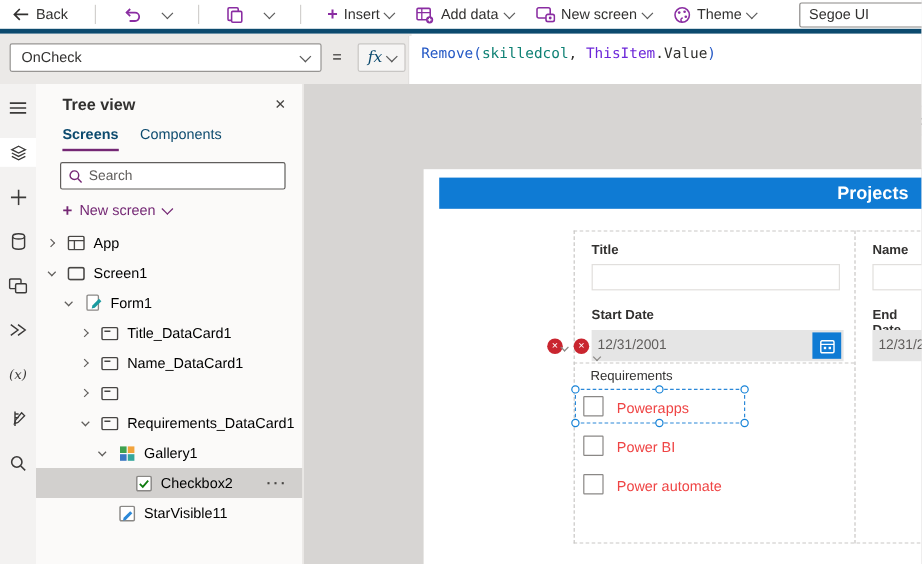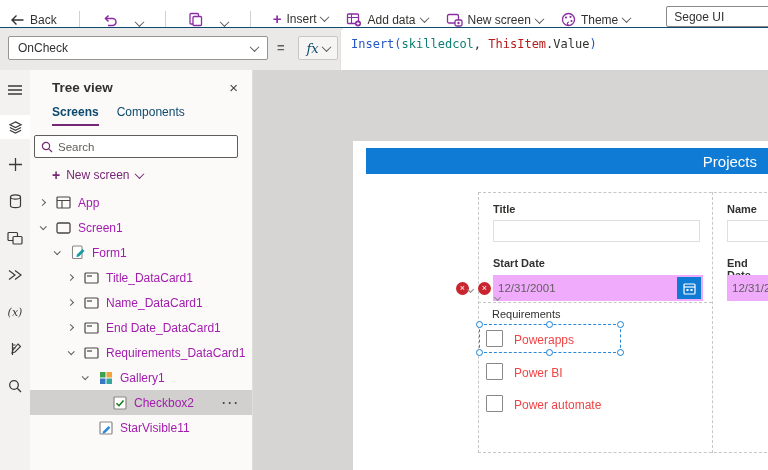"Back" #toolbar { align-items: flex-end -> center; border-bottom: 1px solid #0c4a6e -> 4px solid #0c4a6e }
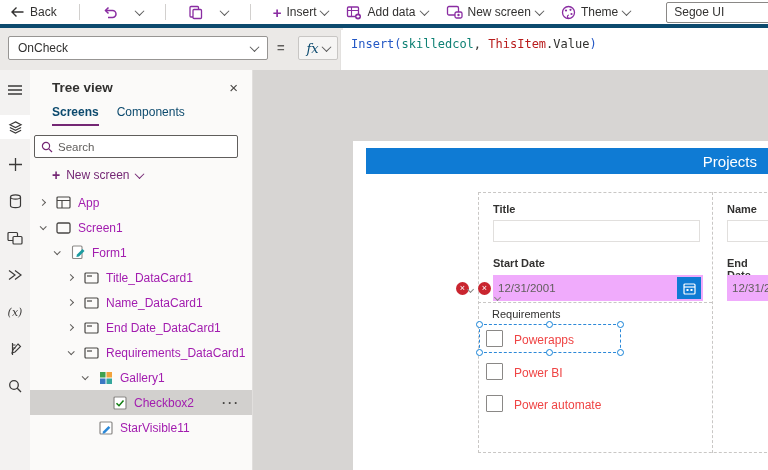"Insert(" span.tok-fn { text: Insert -> Remove }
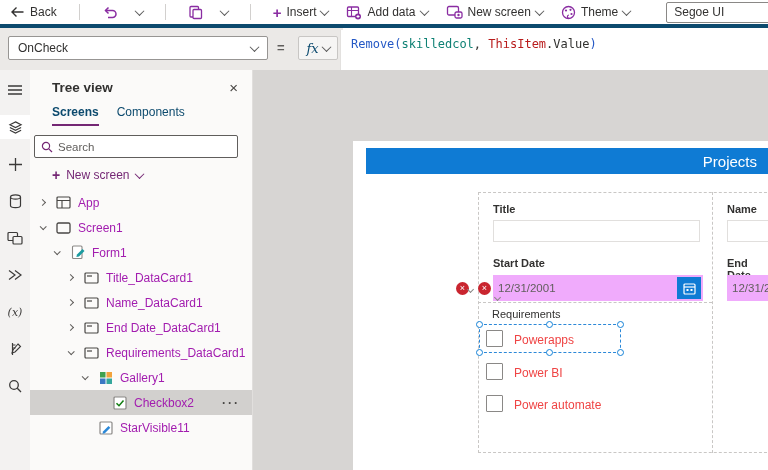"ThisItem" .tok-this { color: #b91c1c -> #6d28d9 }
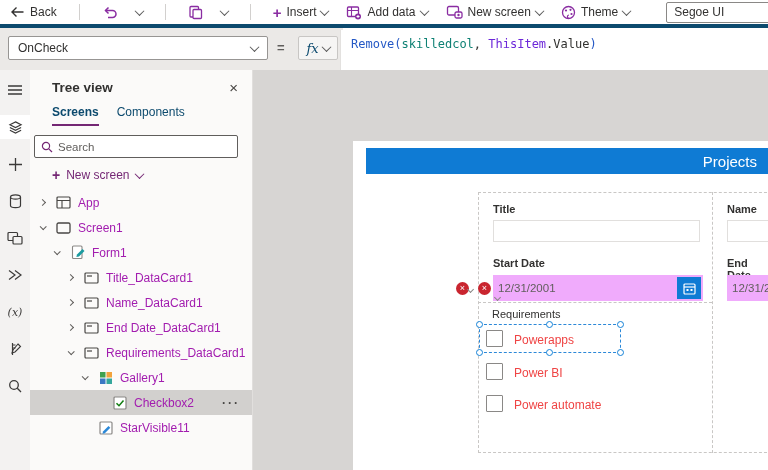"Search" #search-box { margin: 9px 14px 0 4px -> 9px 14px 0 20px }
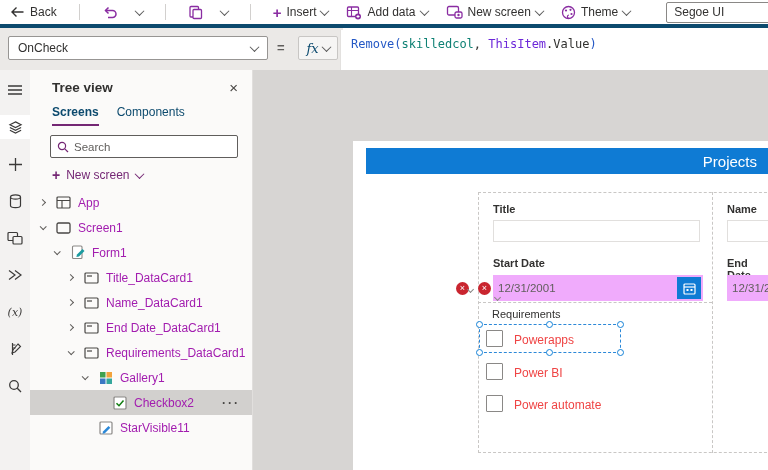"Projects" #app-header { font-weight: normal -> bold }
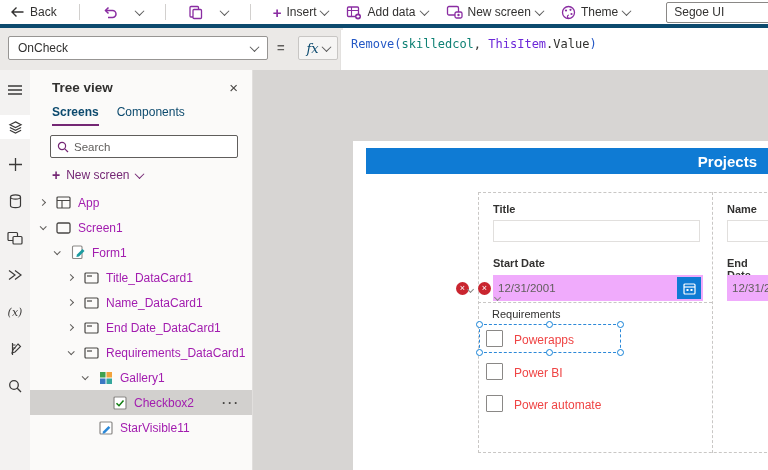"App" .tlabel { color: #a21caf -> #000000 }
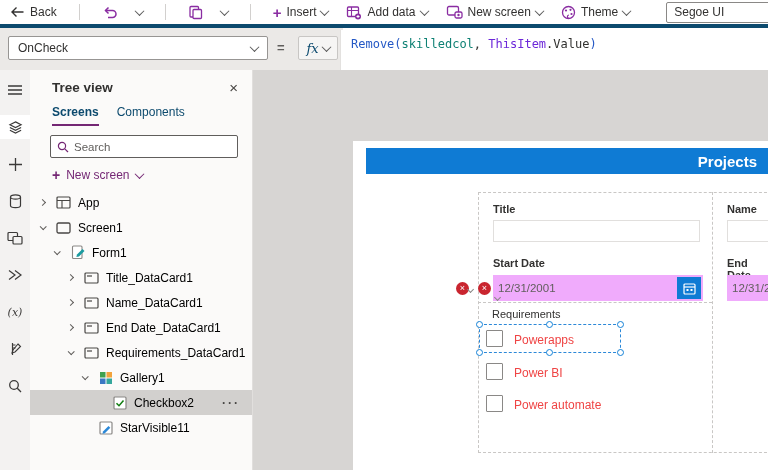"12/31/2001" .date-input { background: #f0abfc -> #e5e5e5 }
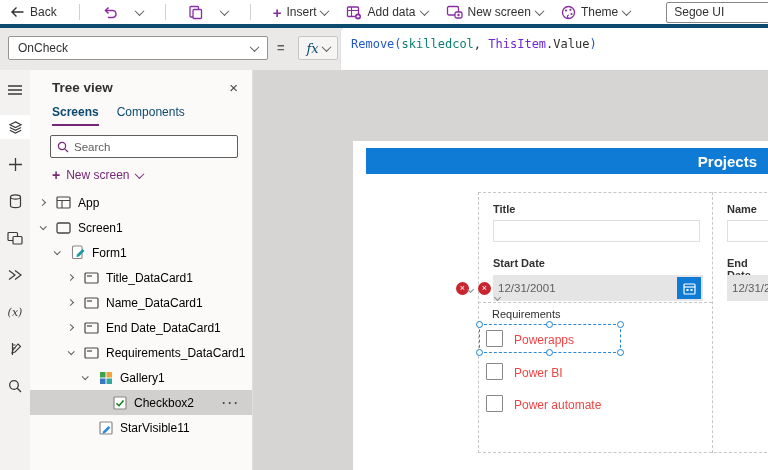"End Date_DataCard1" span.tlabel { html: <span>End Date_DataCard1</span> -> none }
